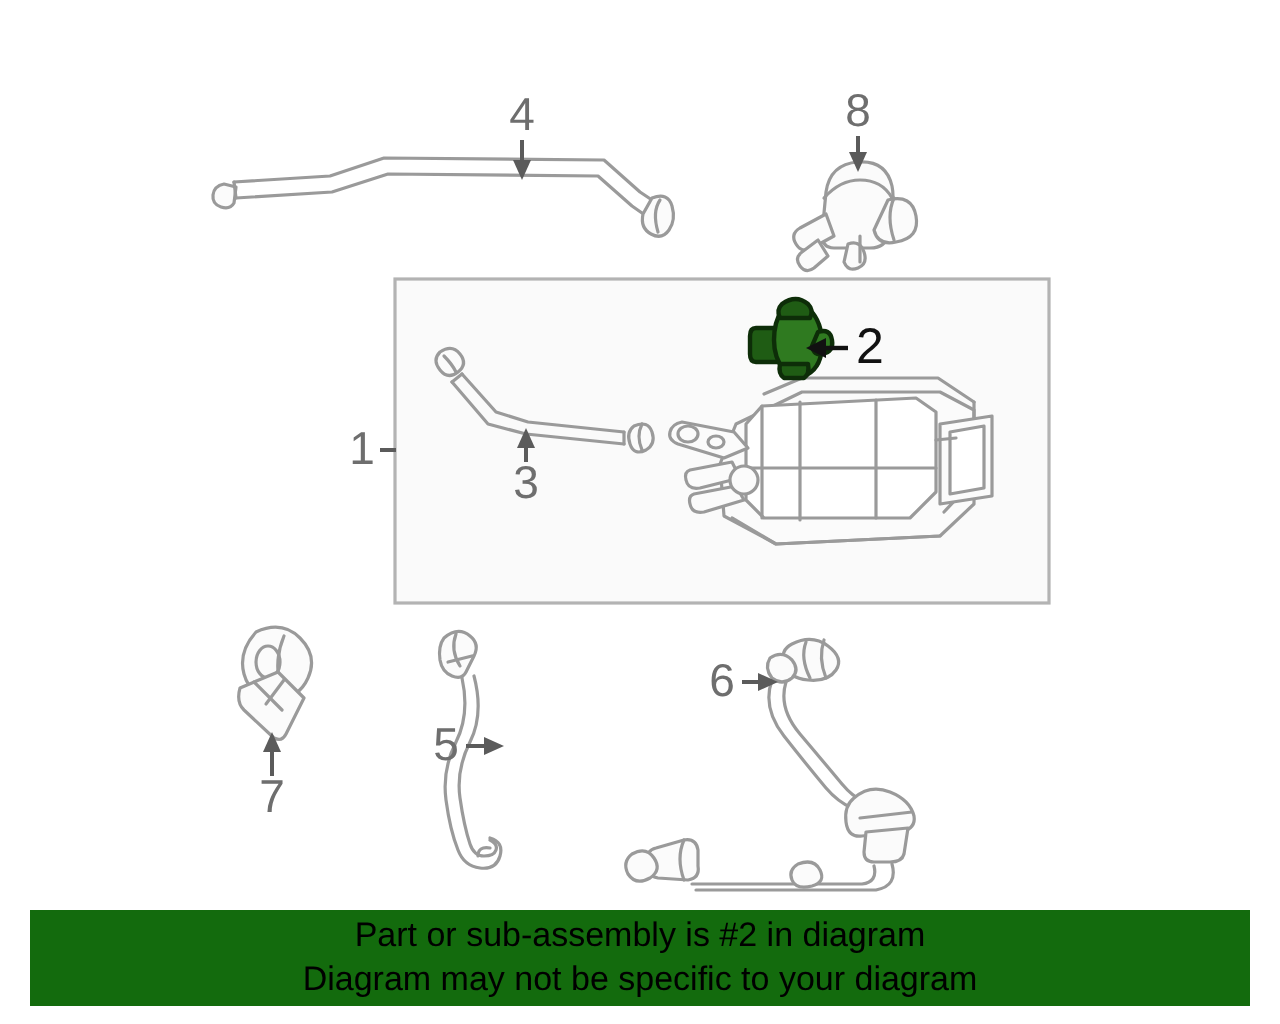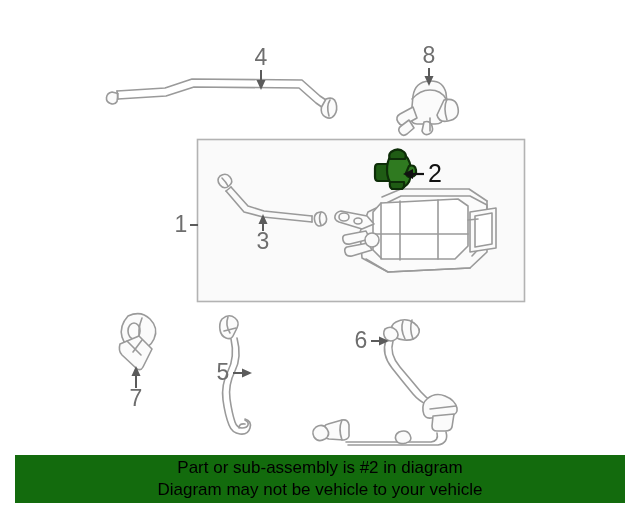"Diagram may not be vehicle" div.caption-line { text: vehicle to your vehicle -> specific to your diagram }
